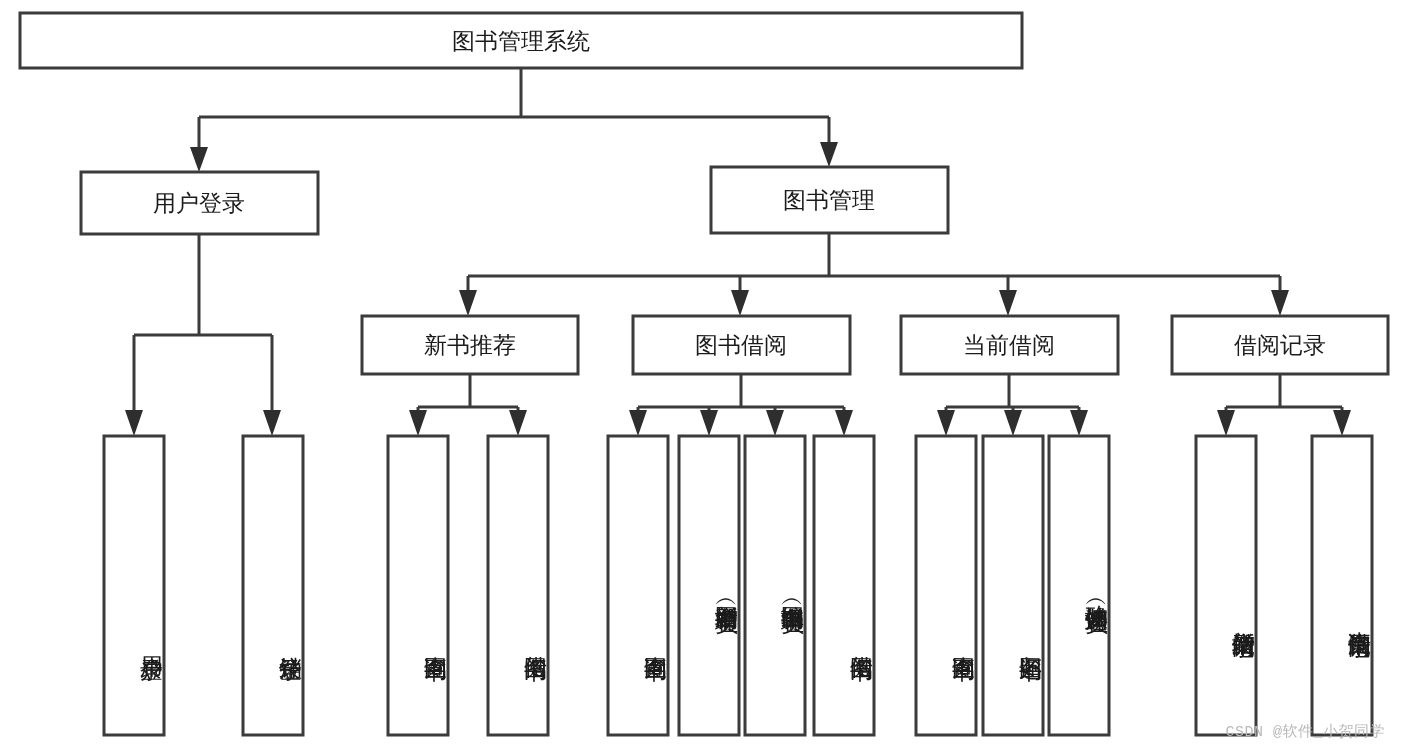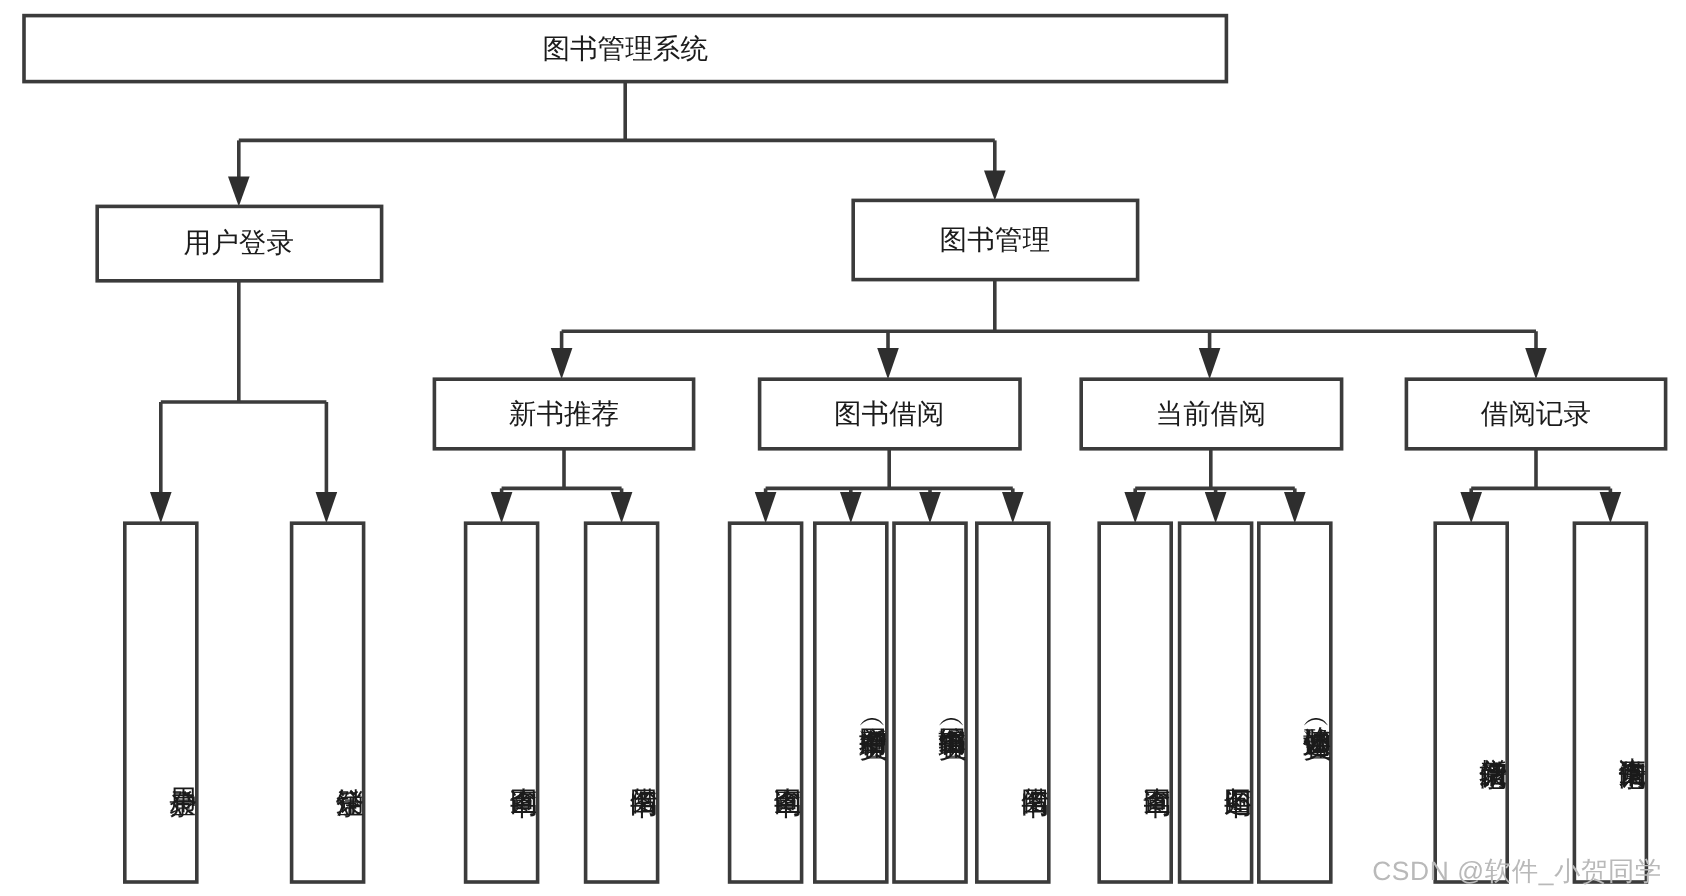"CSDN @软件_小贺同学" .watermark { font-family: Liberation Sans, sans-serif -> Liberation Mono, monospace; font-size: 22px -> 15px }
